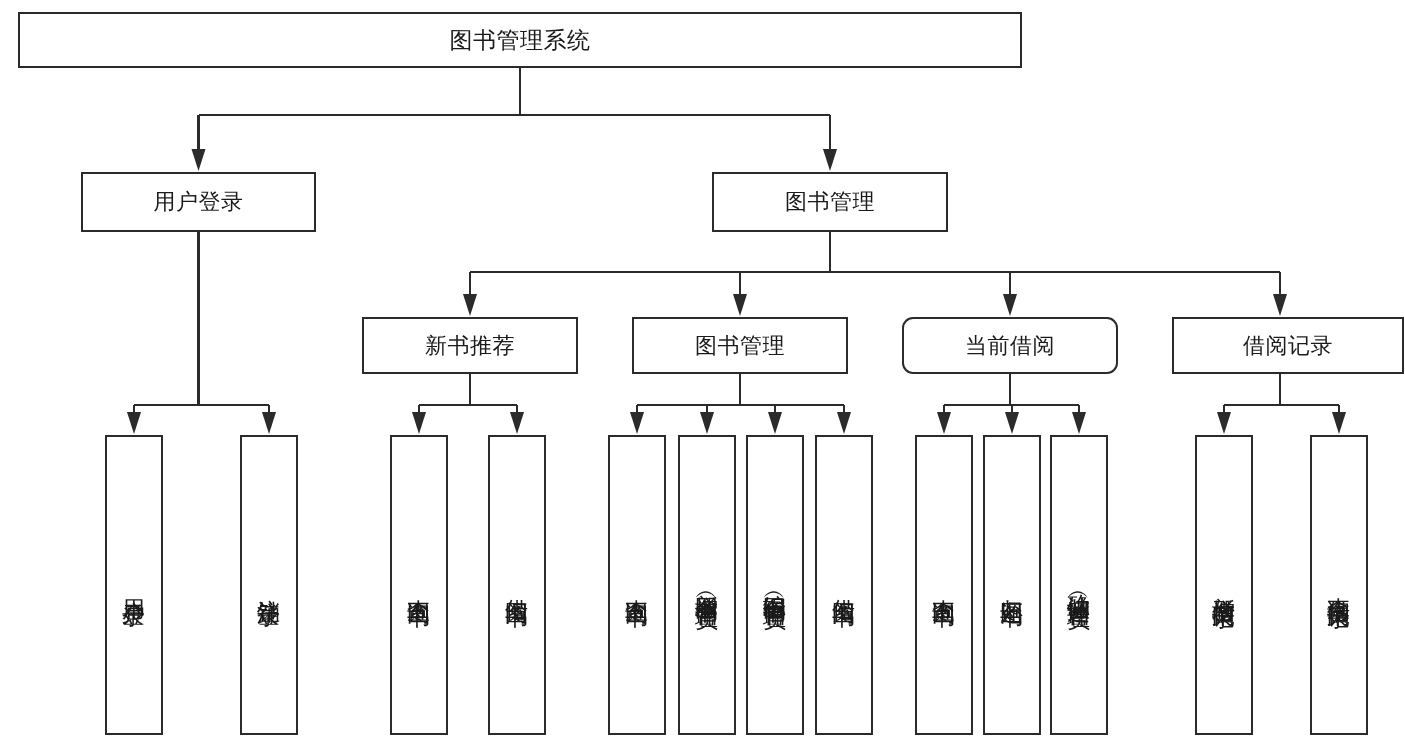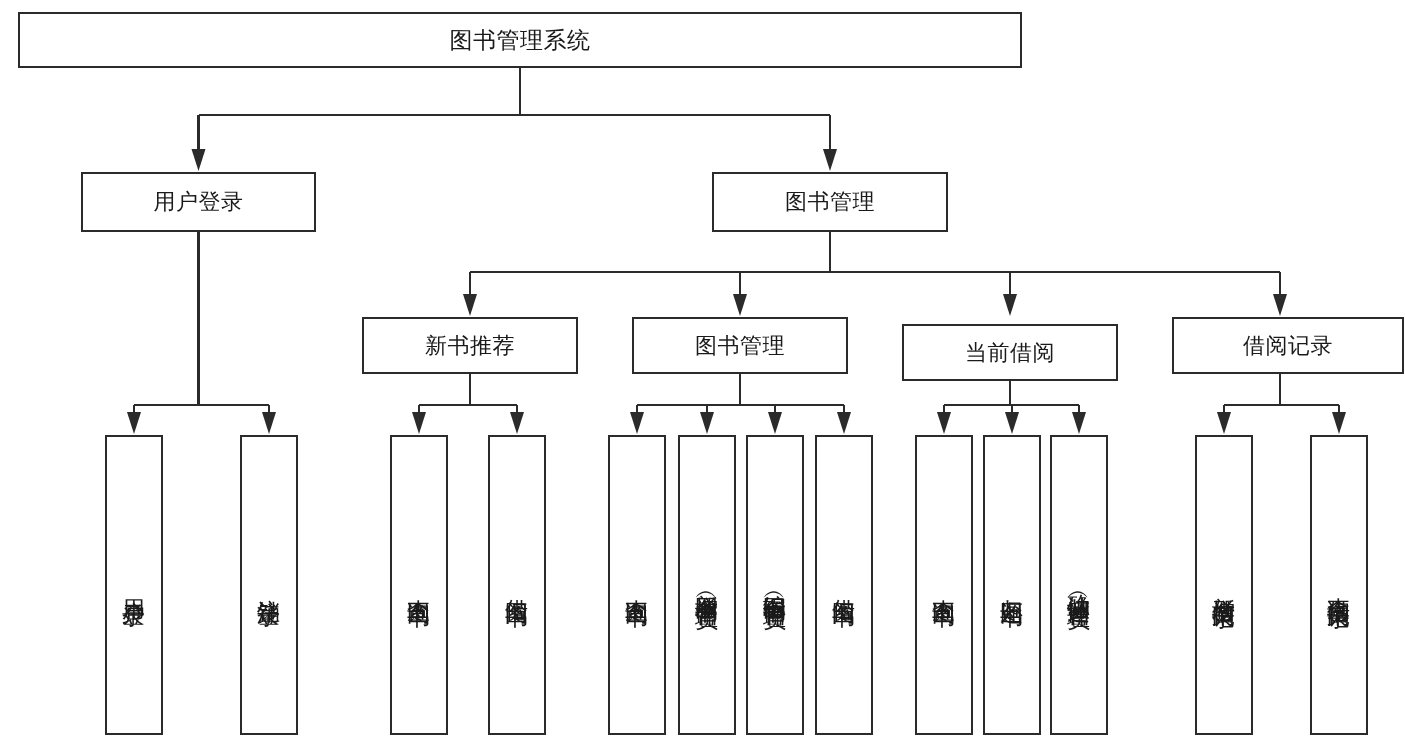"当前借阅" div.node { border-radius: none -> 11px; top: 324px -> 317px }
